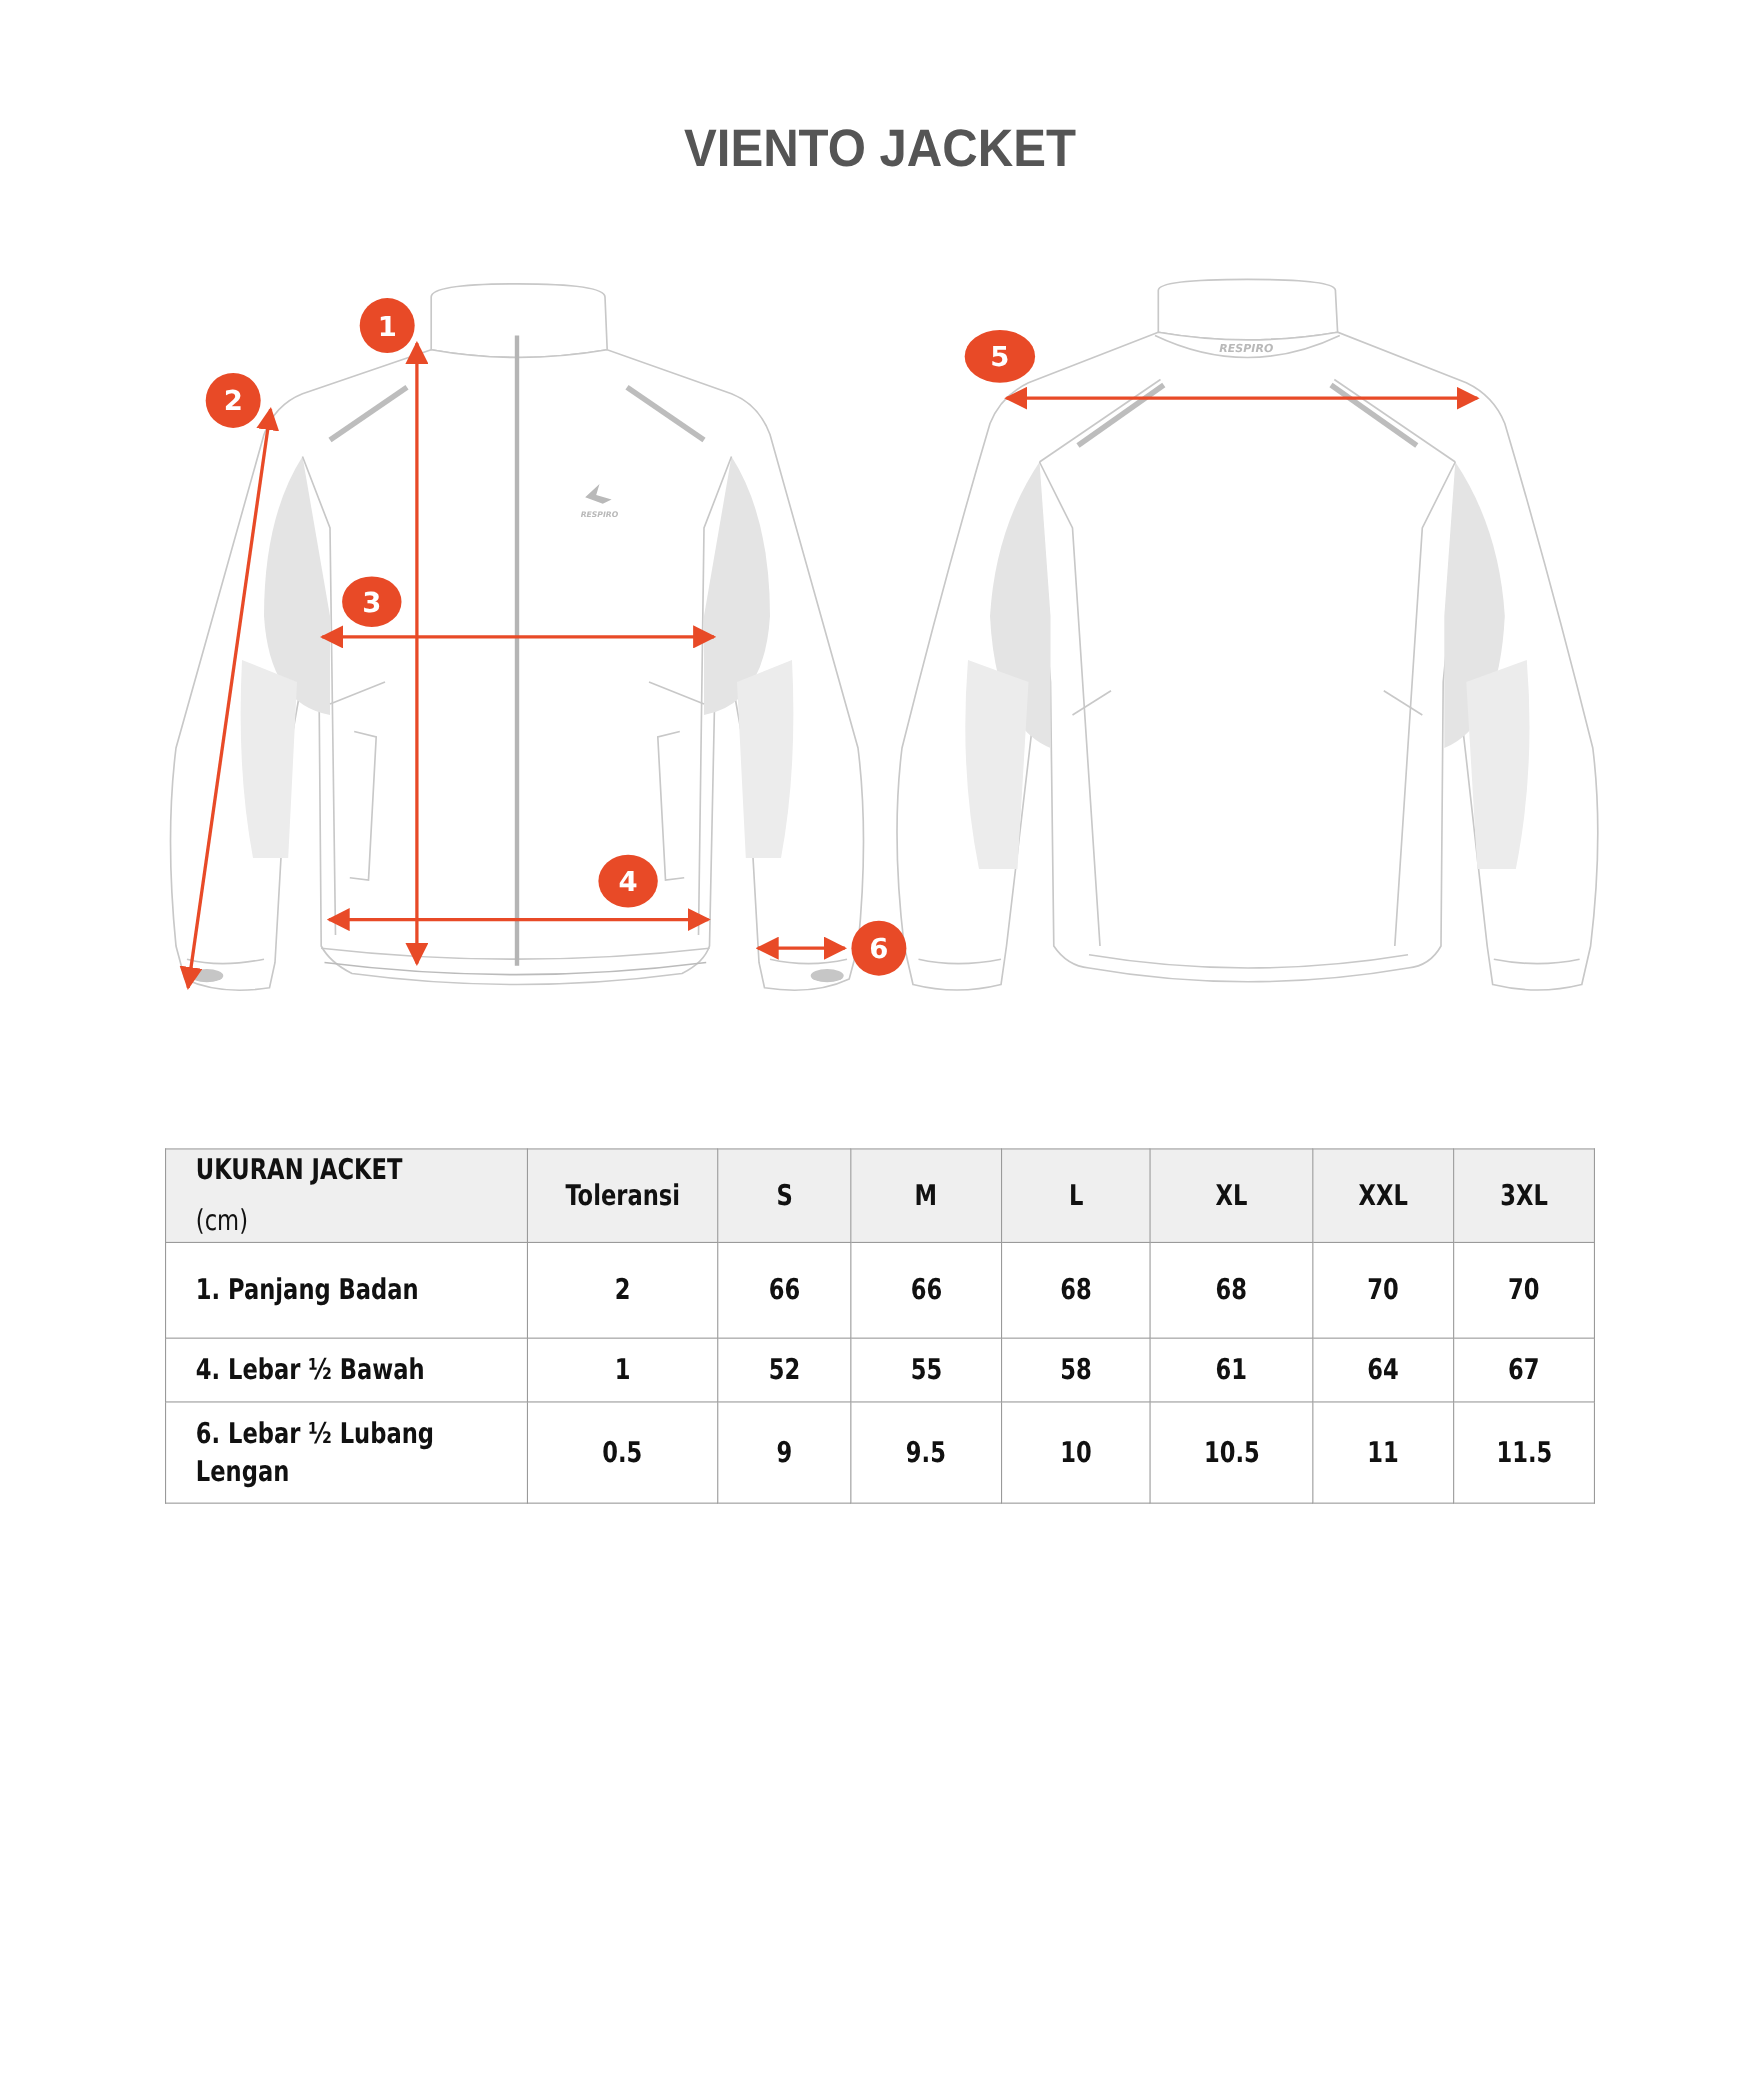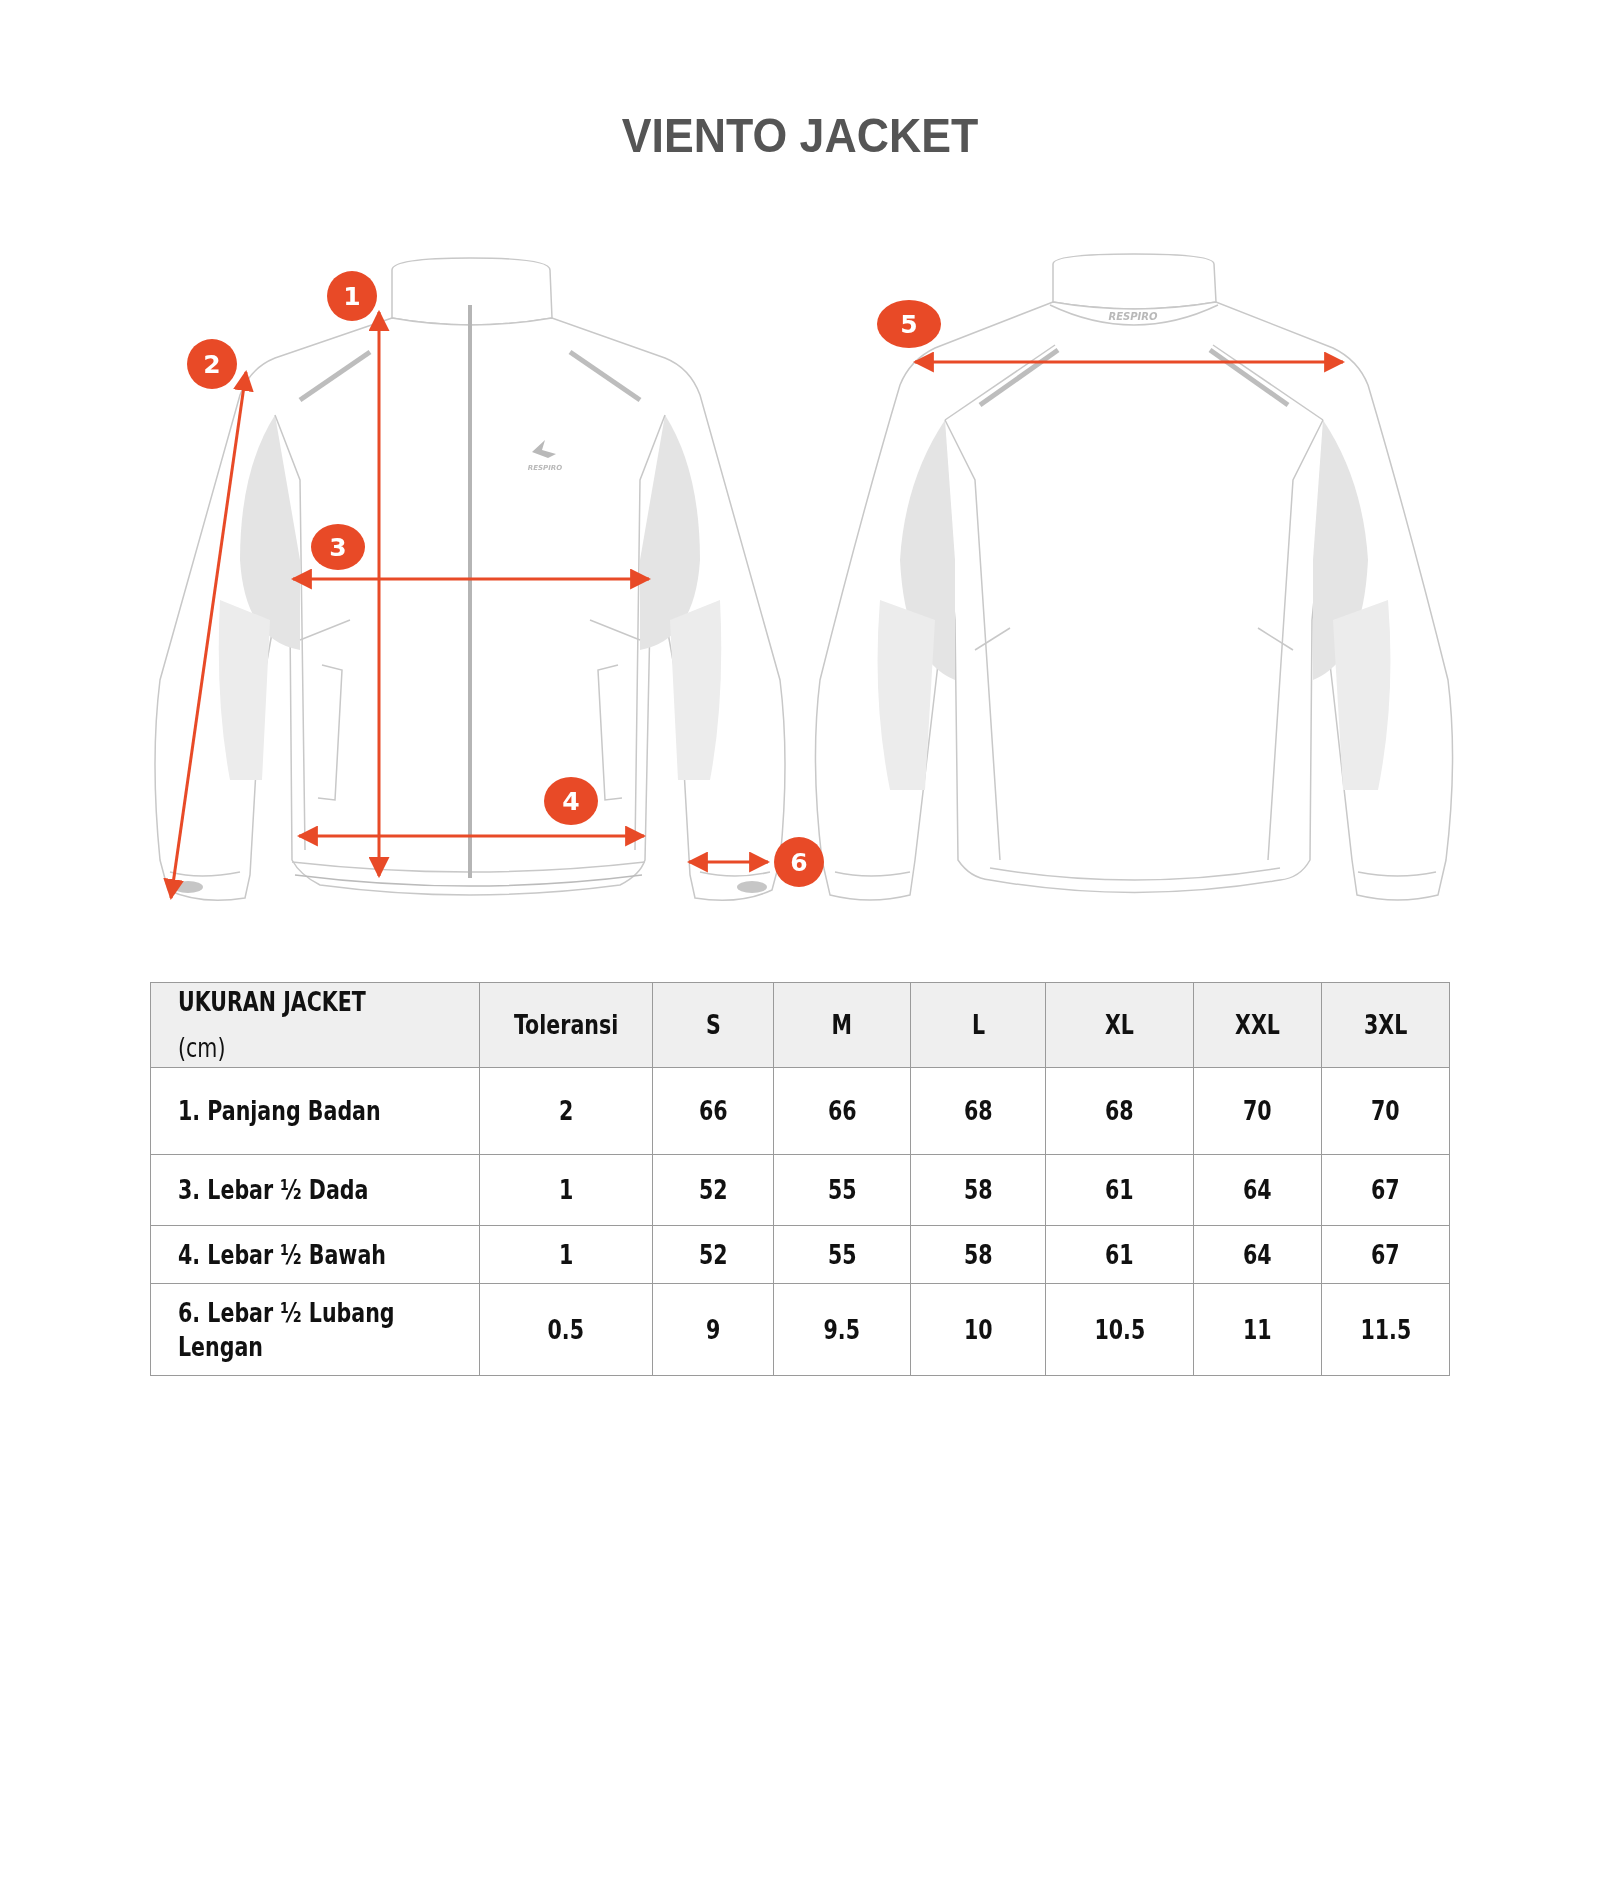"UKURAN JACKET" table.size-table { top: 982px -> 1044px }
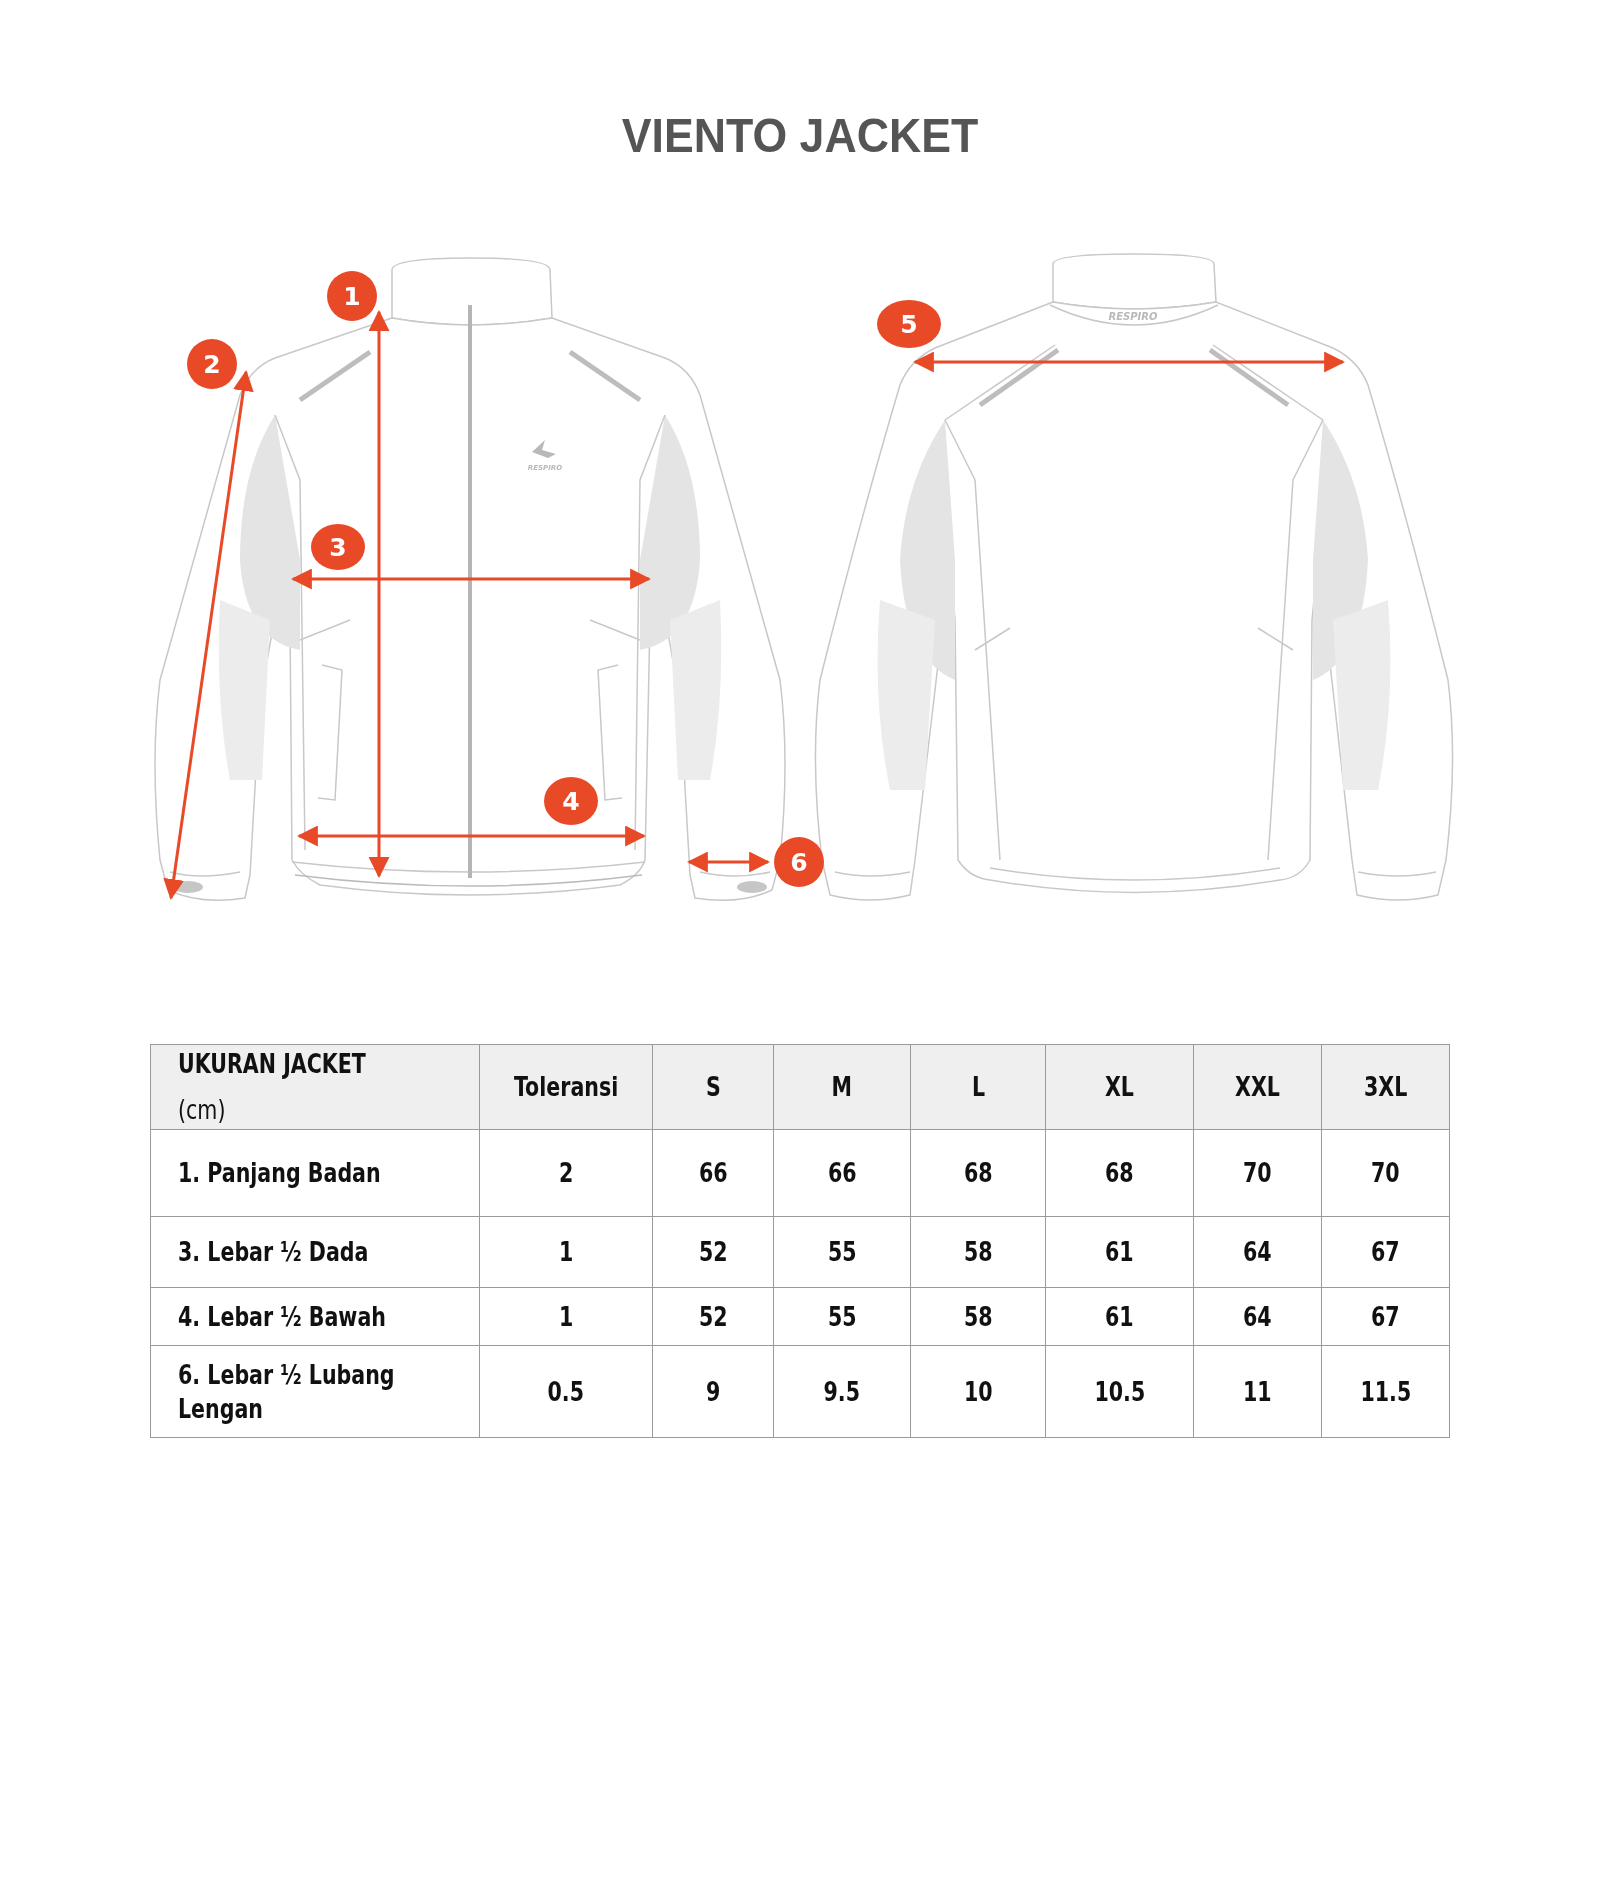"3. Lebar ½ Dada" tr { html: <tr> <td><span>3. Lebar ½ Dada</span></td> <td><span>1</span></td> <td><span>52</span></td> <td><span>55</span></td> <td><span>58</span></td> <td><span>61</span></td> <td><span>64</span></td> <td><span>67</span></td> </tr> -> none }
